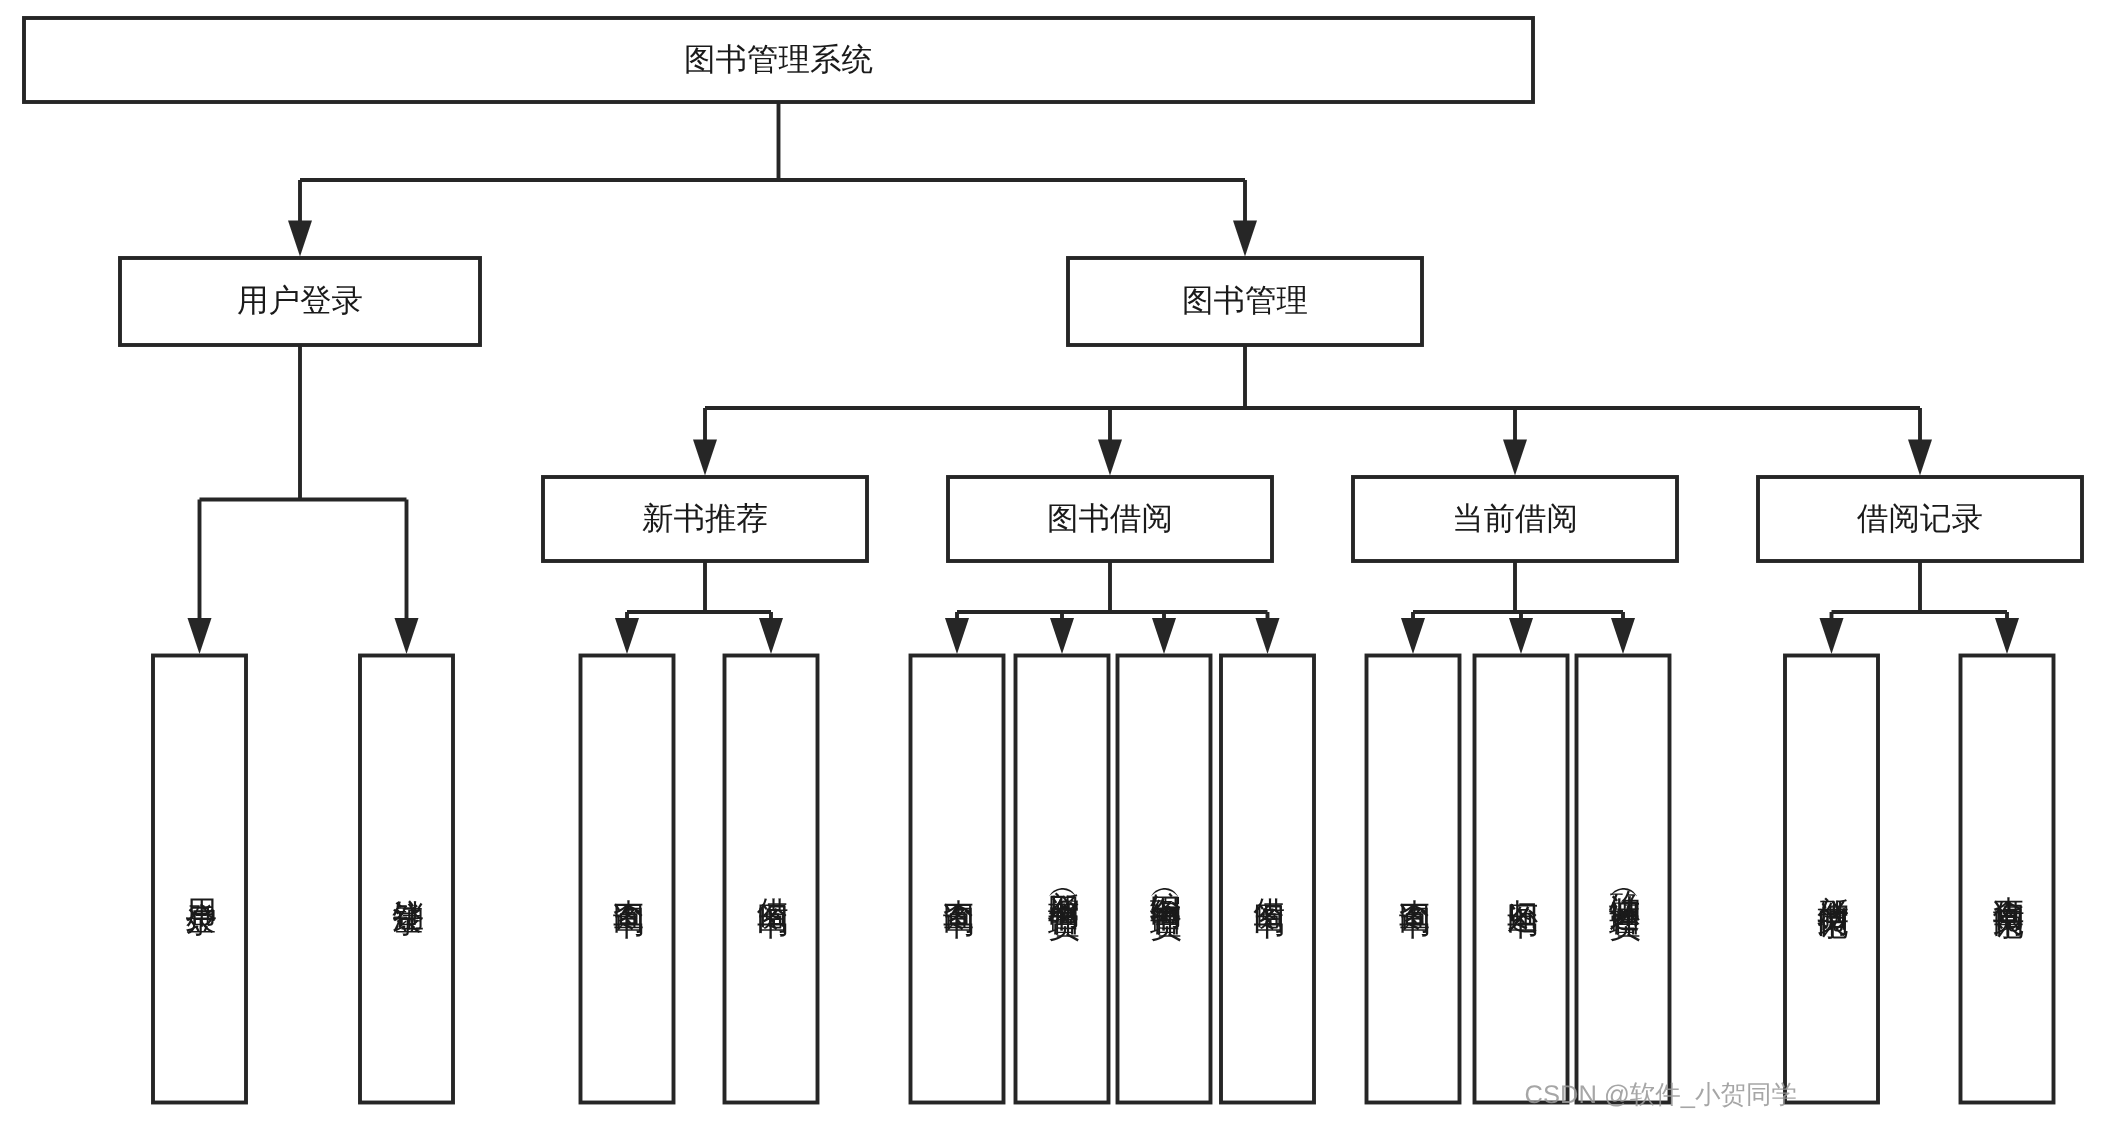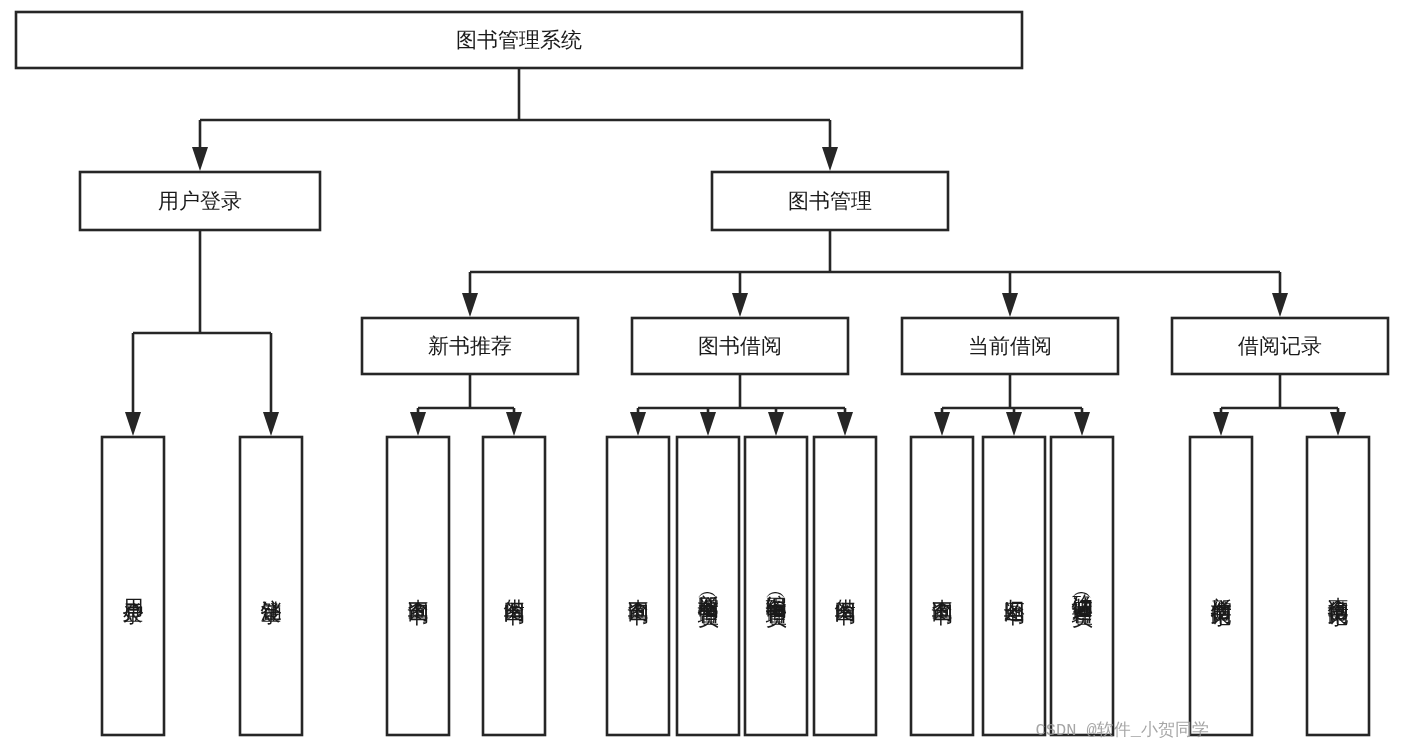"CSDN @软件_小贺同学" .watermark { font-family: Liberation Mono, monospace -> Liberation Sans, sans-serif; right: 1px -> 12px }
